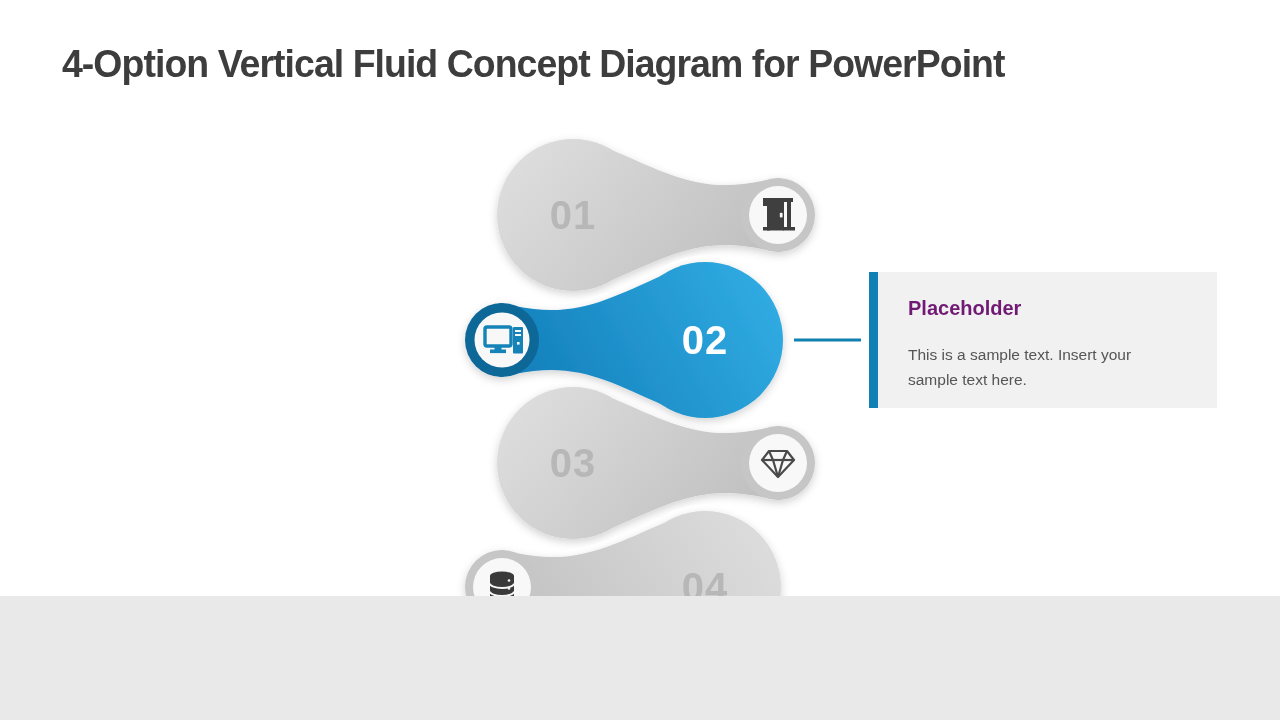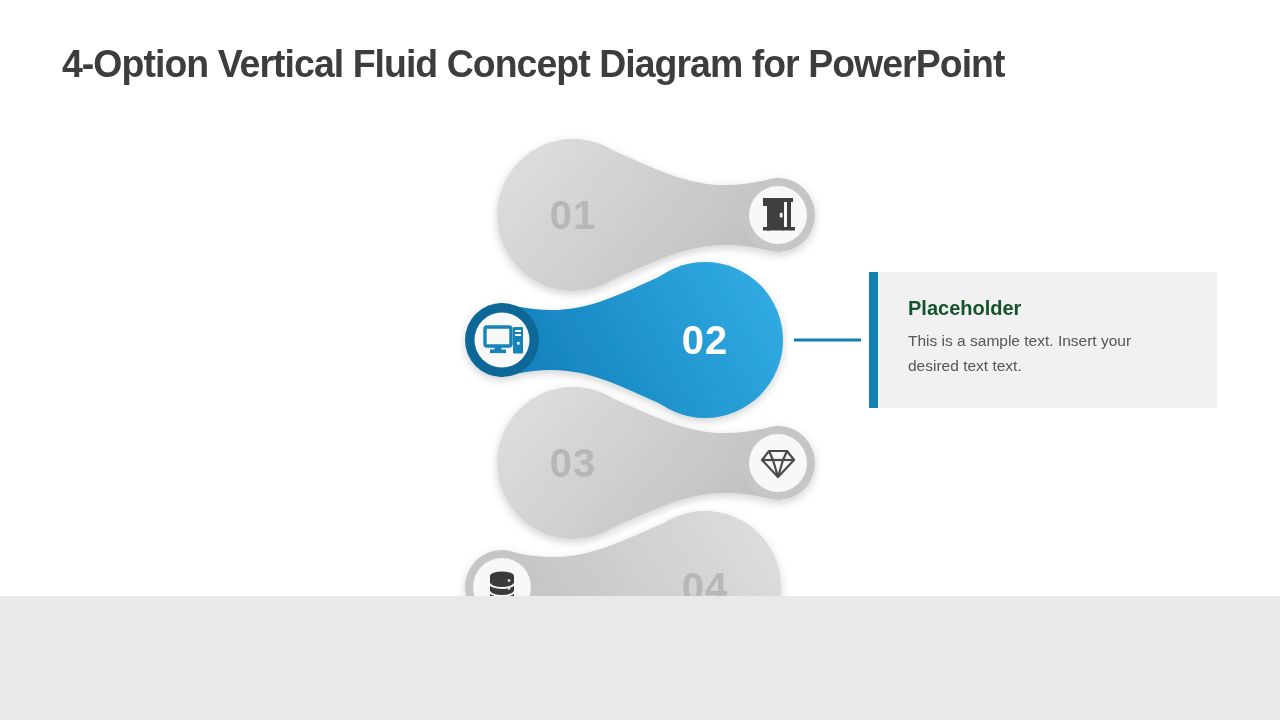"Placeholder" .callout-title { color: #14532d -> #701a75; margin-bottom: 9px -> 23px }
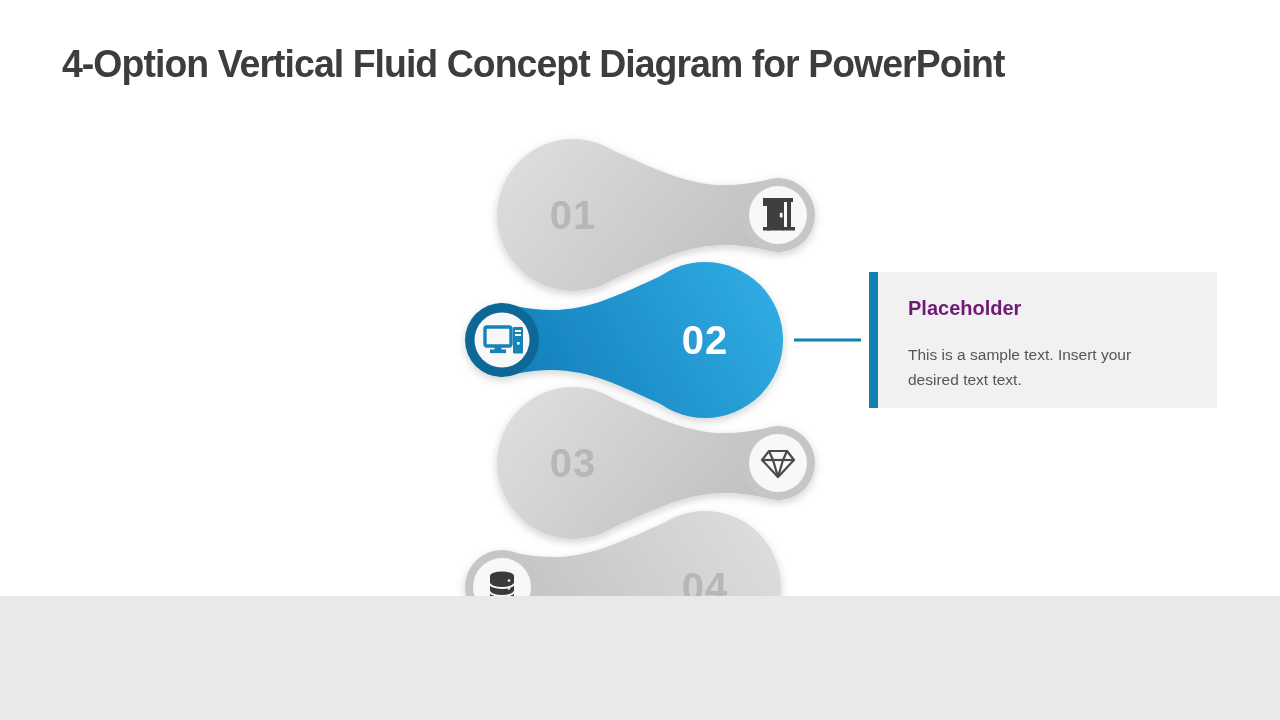"This is a sample text." div.callout-body { text: desired text text -> sample text here }
